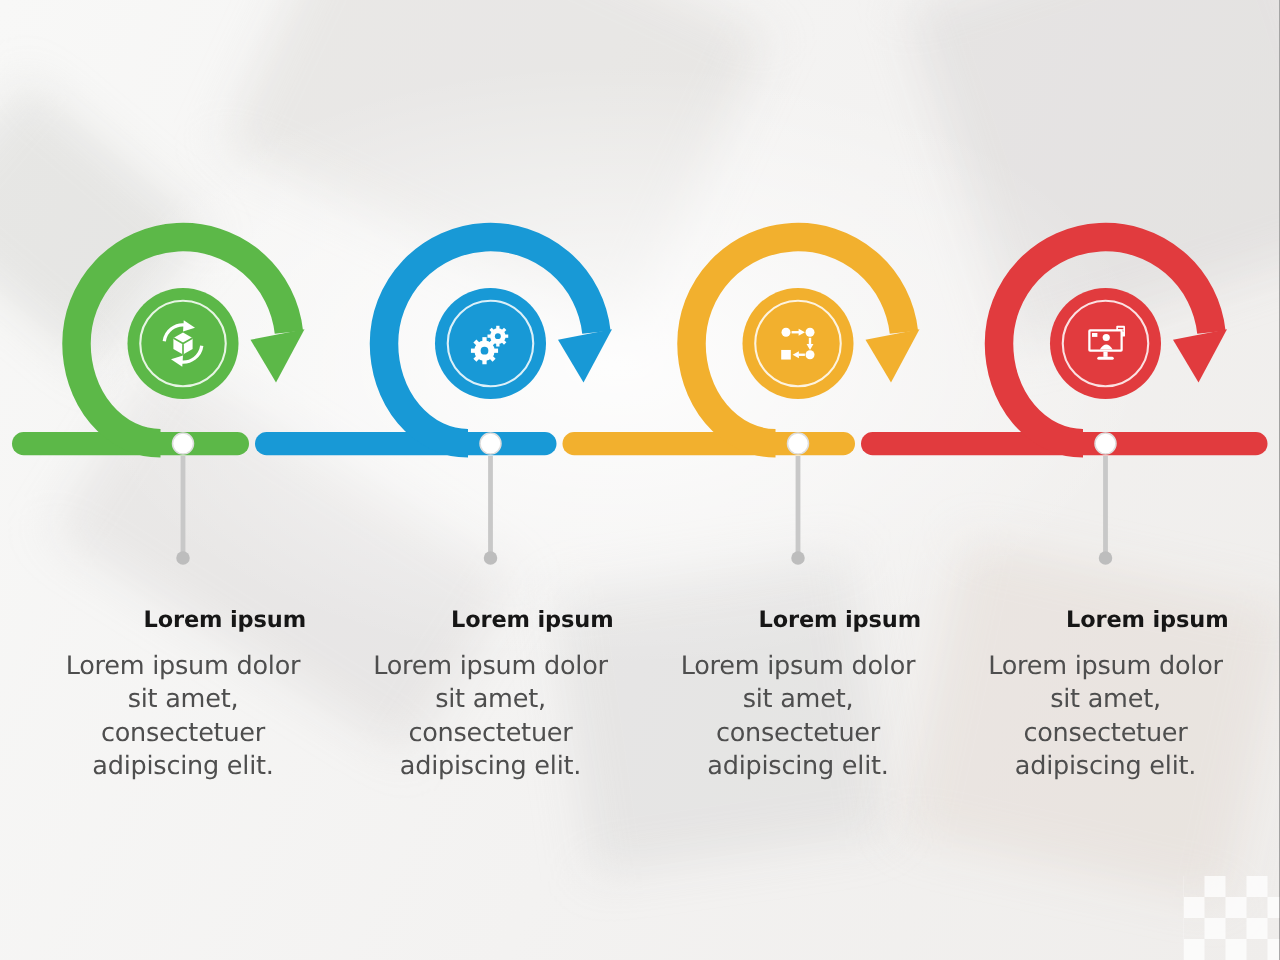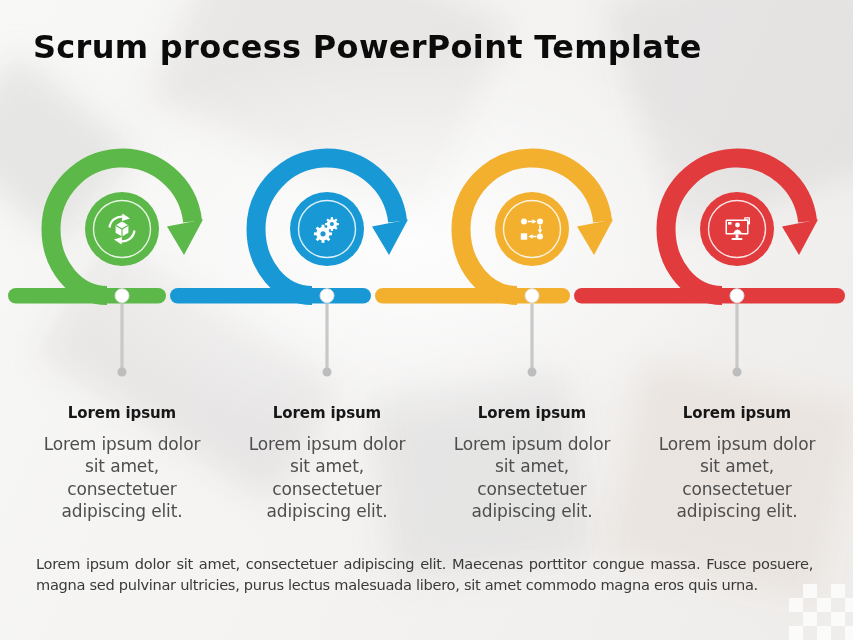"Scrum process PowerPoint Template" h1.title { html: <h1>Scrum process PowerPoint Template</h1> -> none }
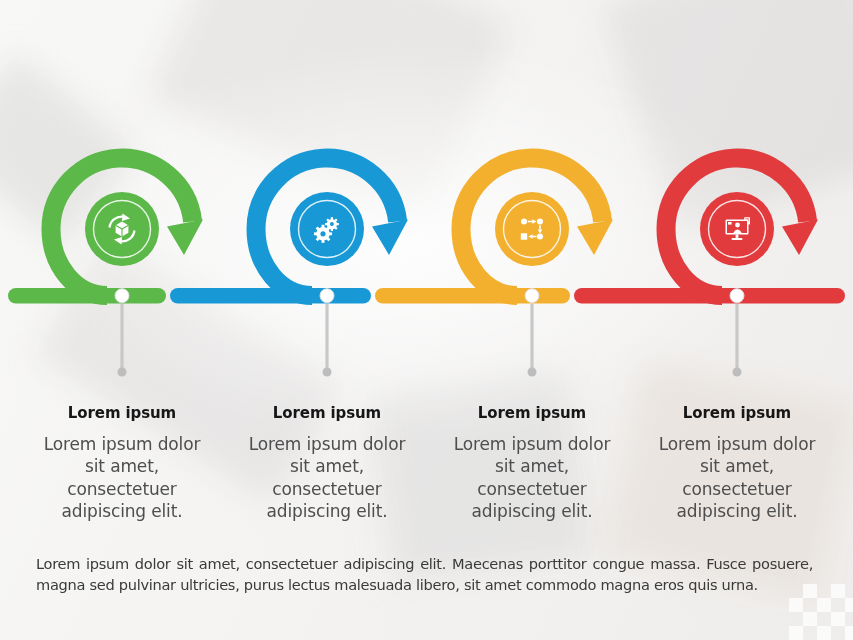"Lorem ipsum" .col h3 { text-align: none -> right }
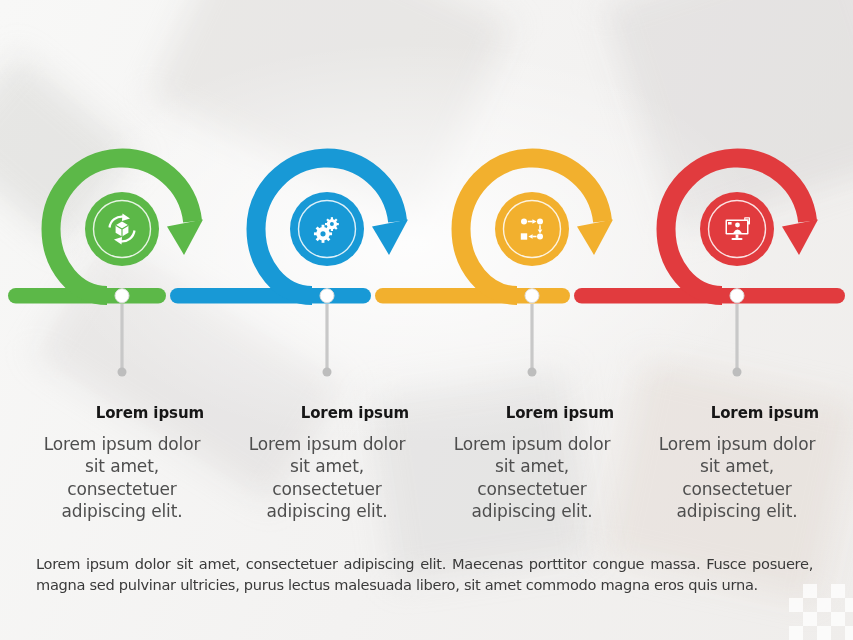"Lorem ipsum dolor sit amet, consectetuer adipiscing elit. Maecenas" p.footer { html: <p>Lorem ipsum dolor sit amet, consectetuer adipiscing elit. Maecenas porttitor congue massa. Fusce posuere, magna sed pulvinar ultricies, purus lectus malesuada libero, sit amet commodo magna eros quis urna.</p> -> none }
